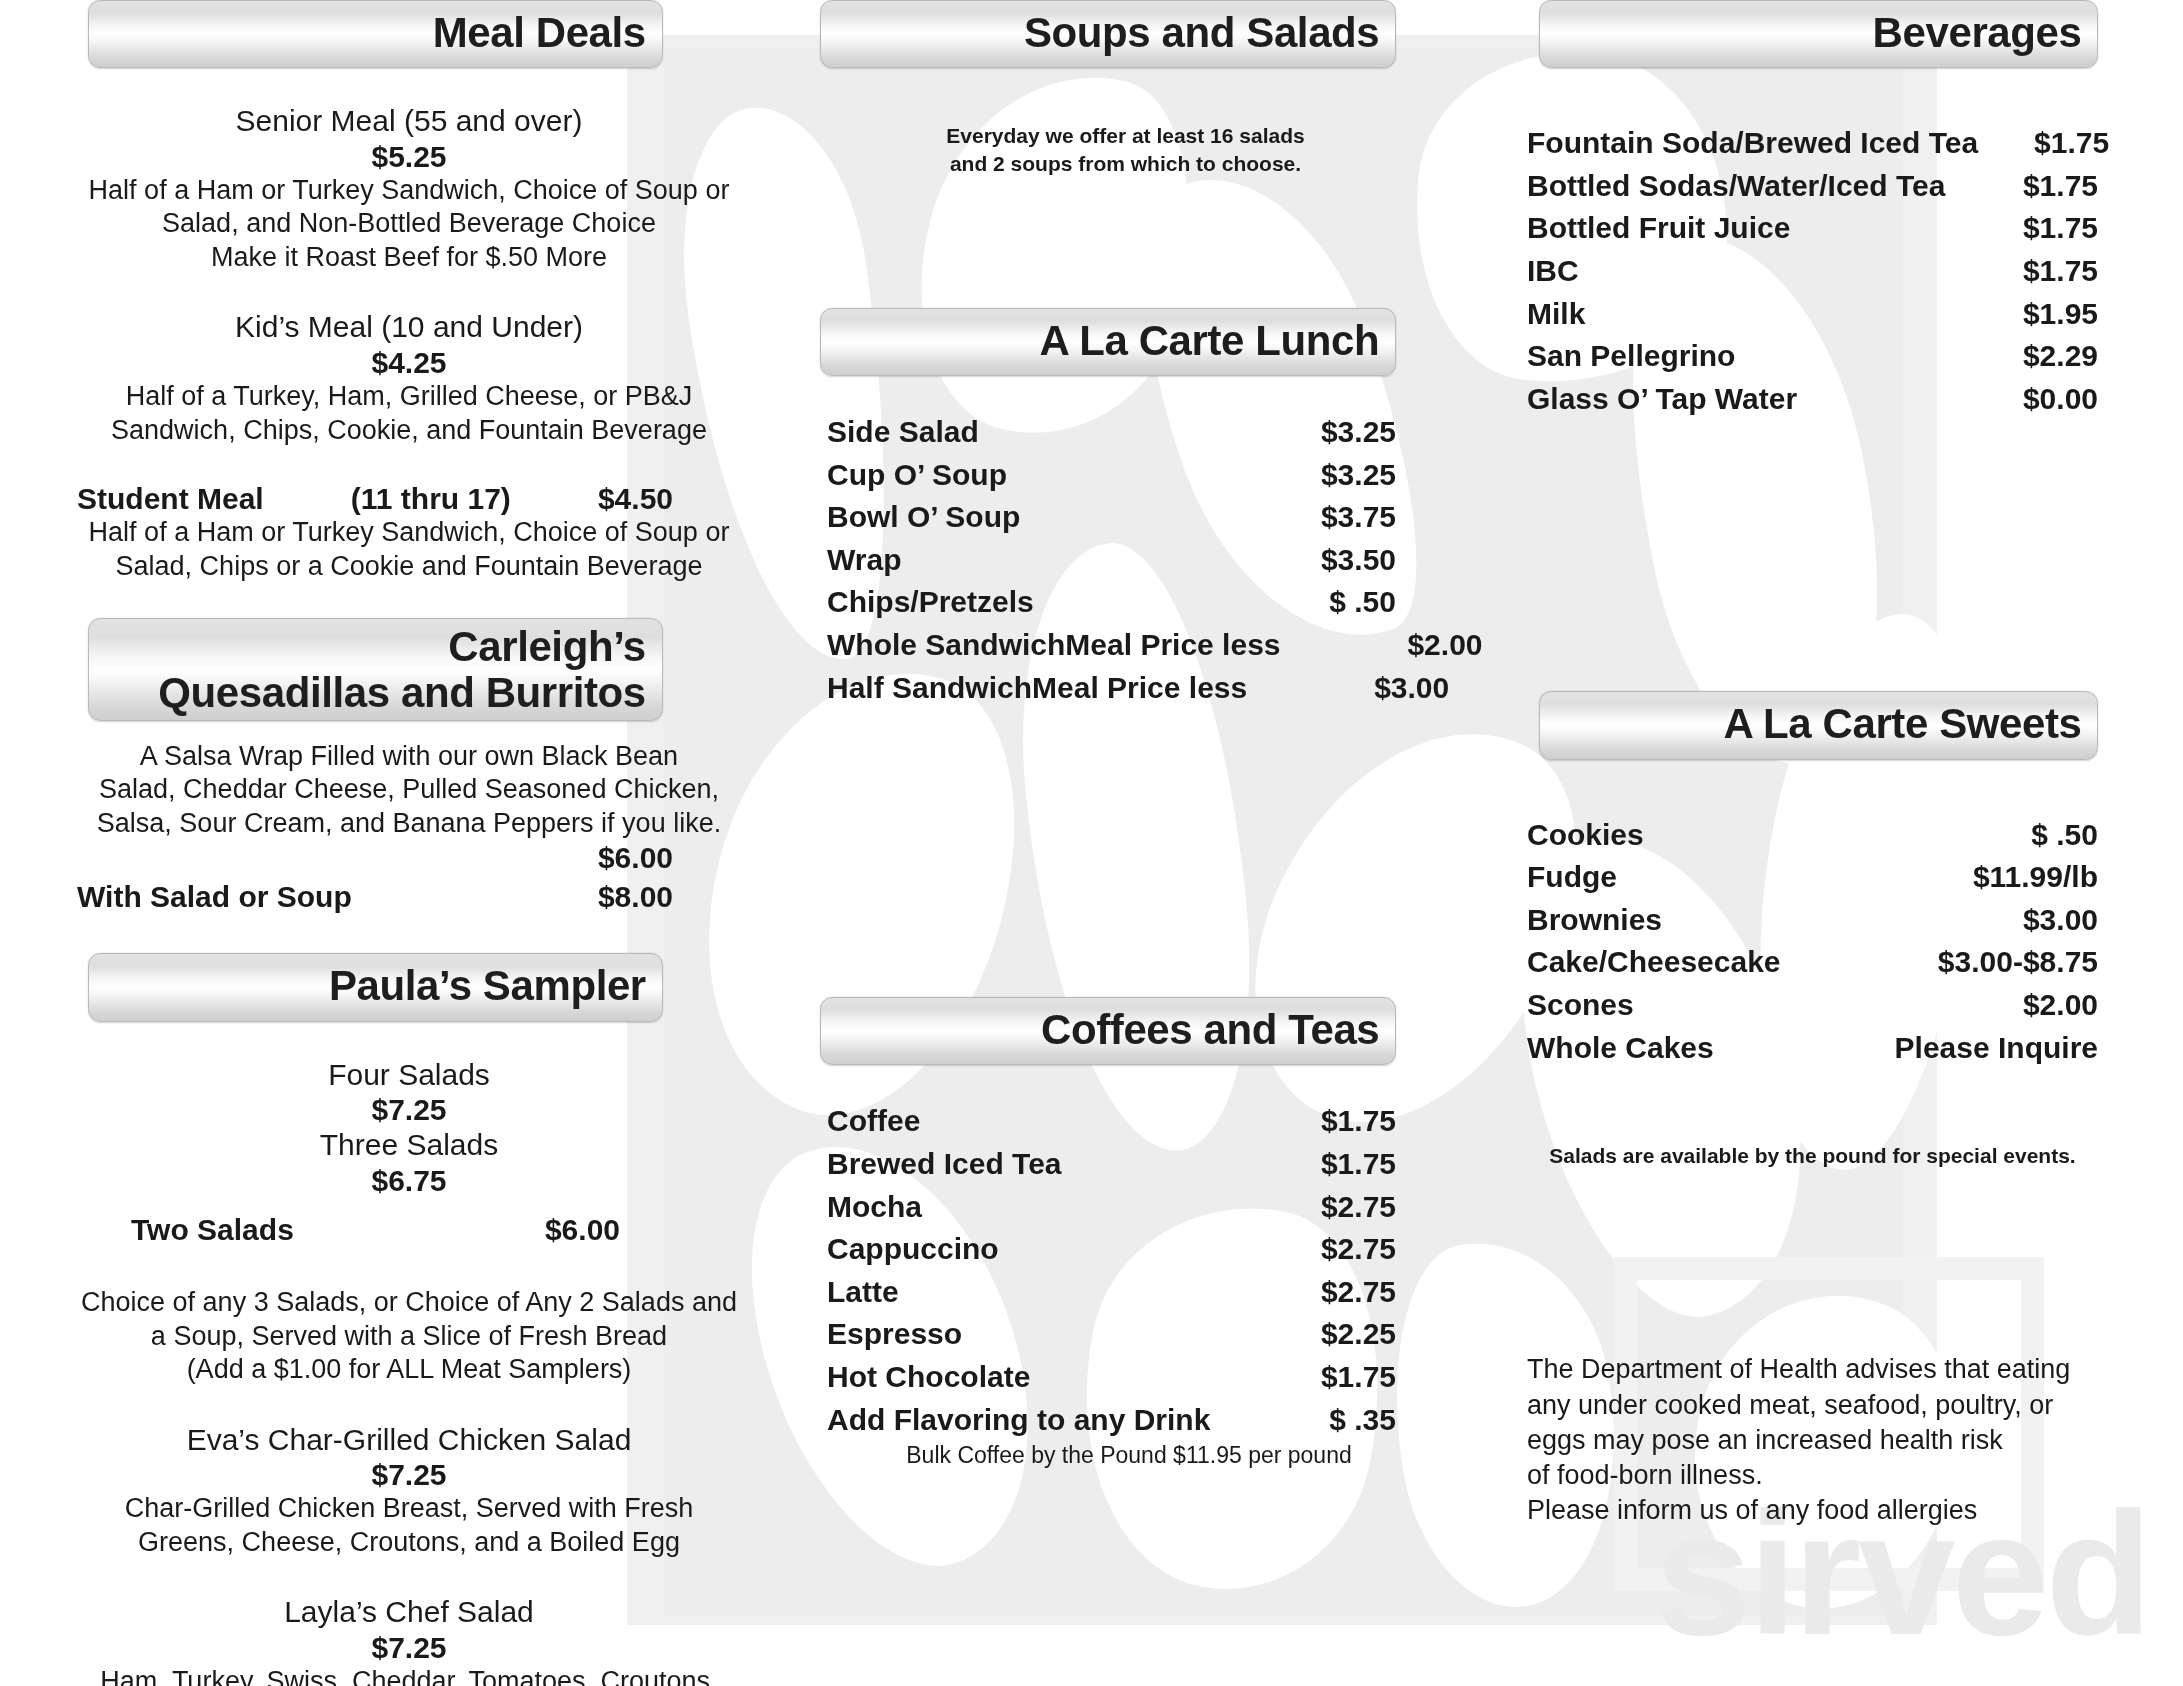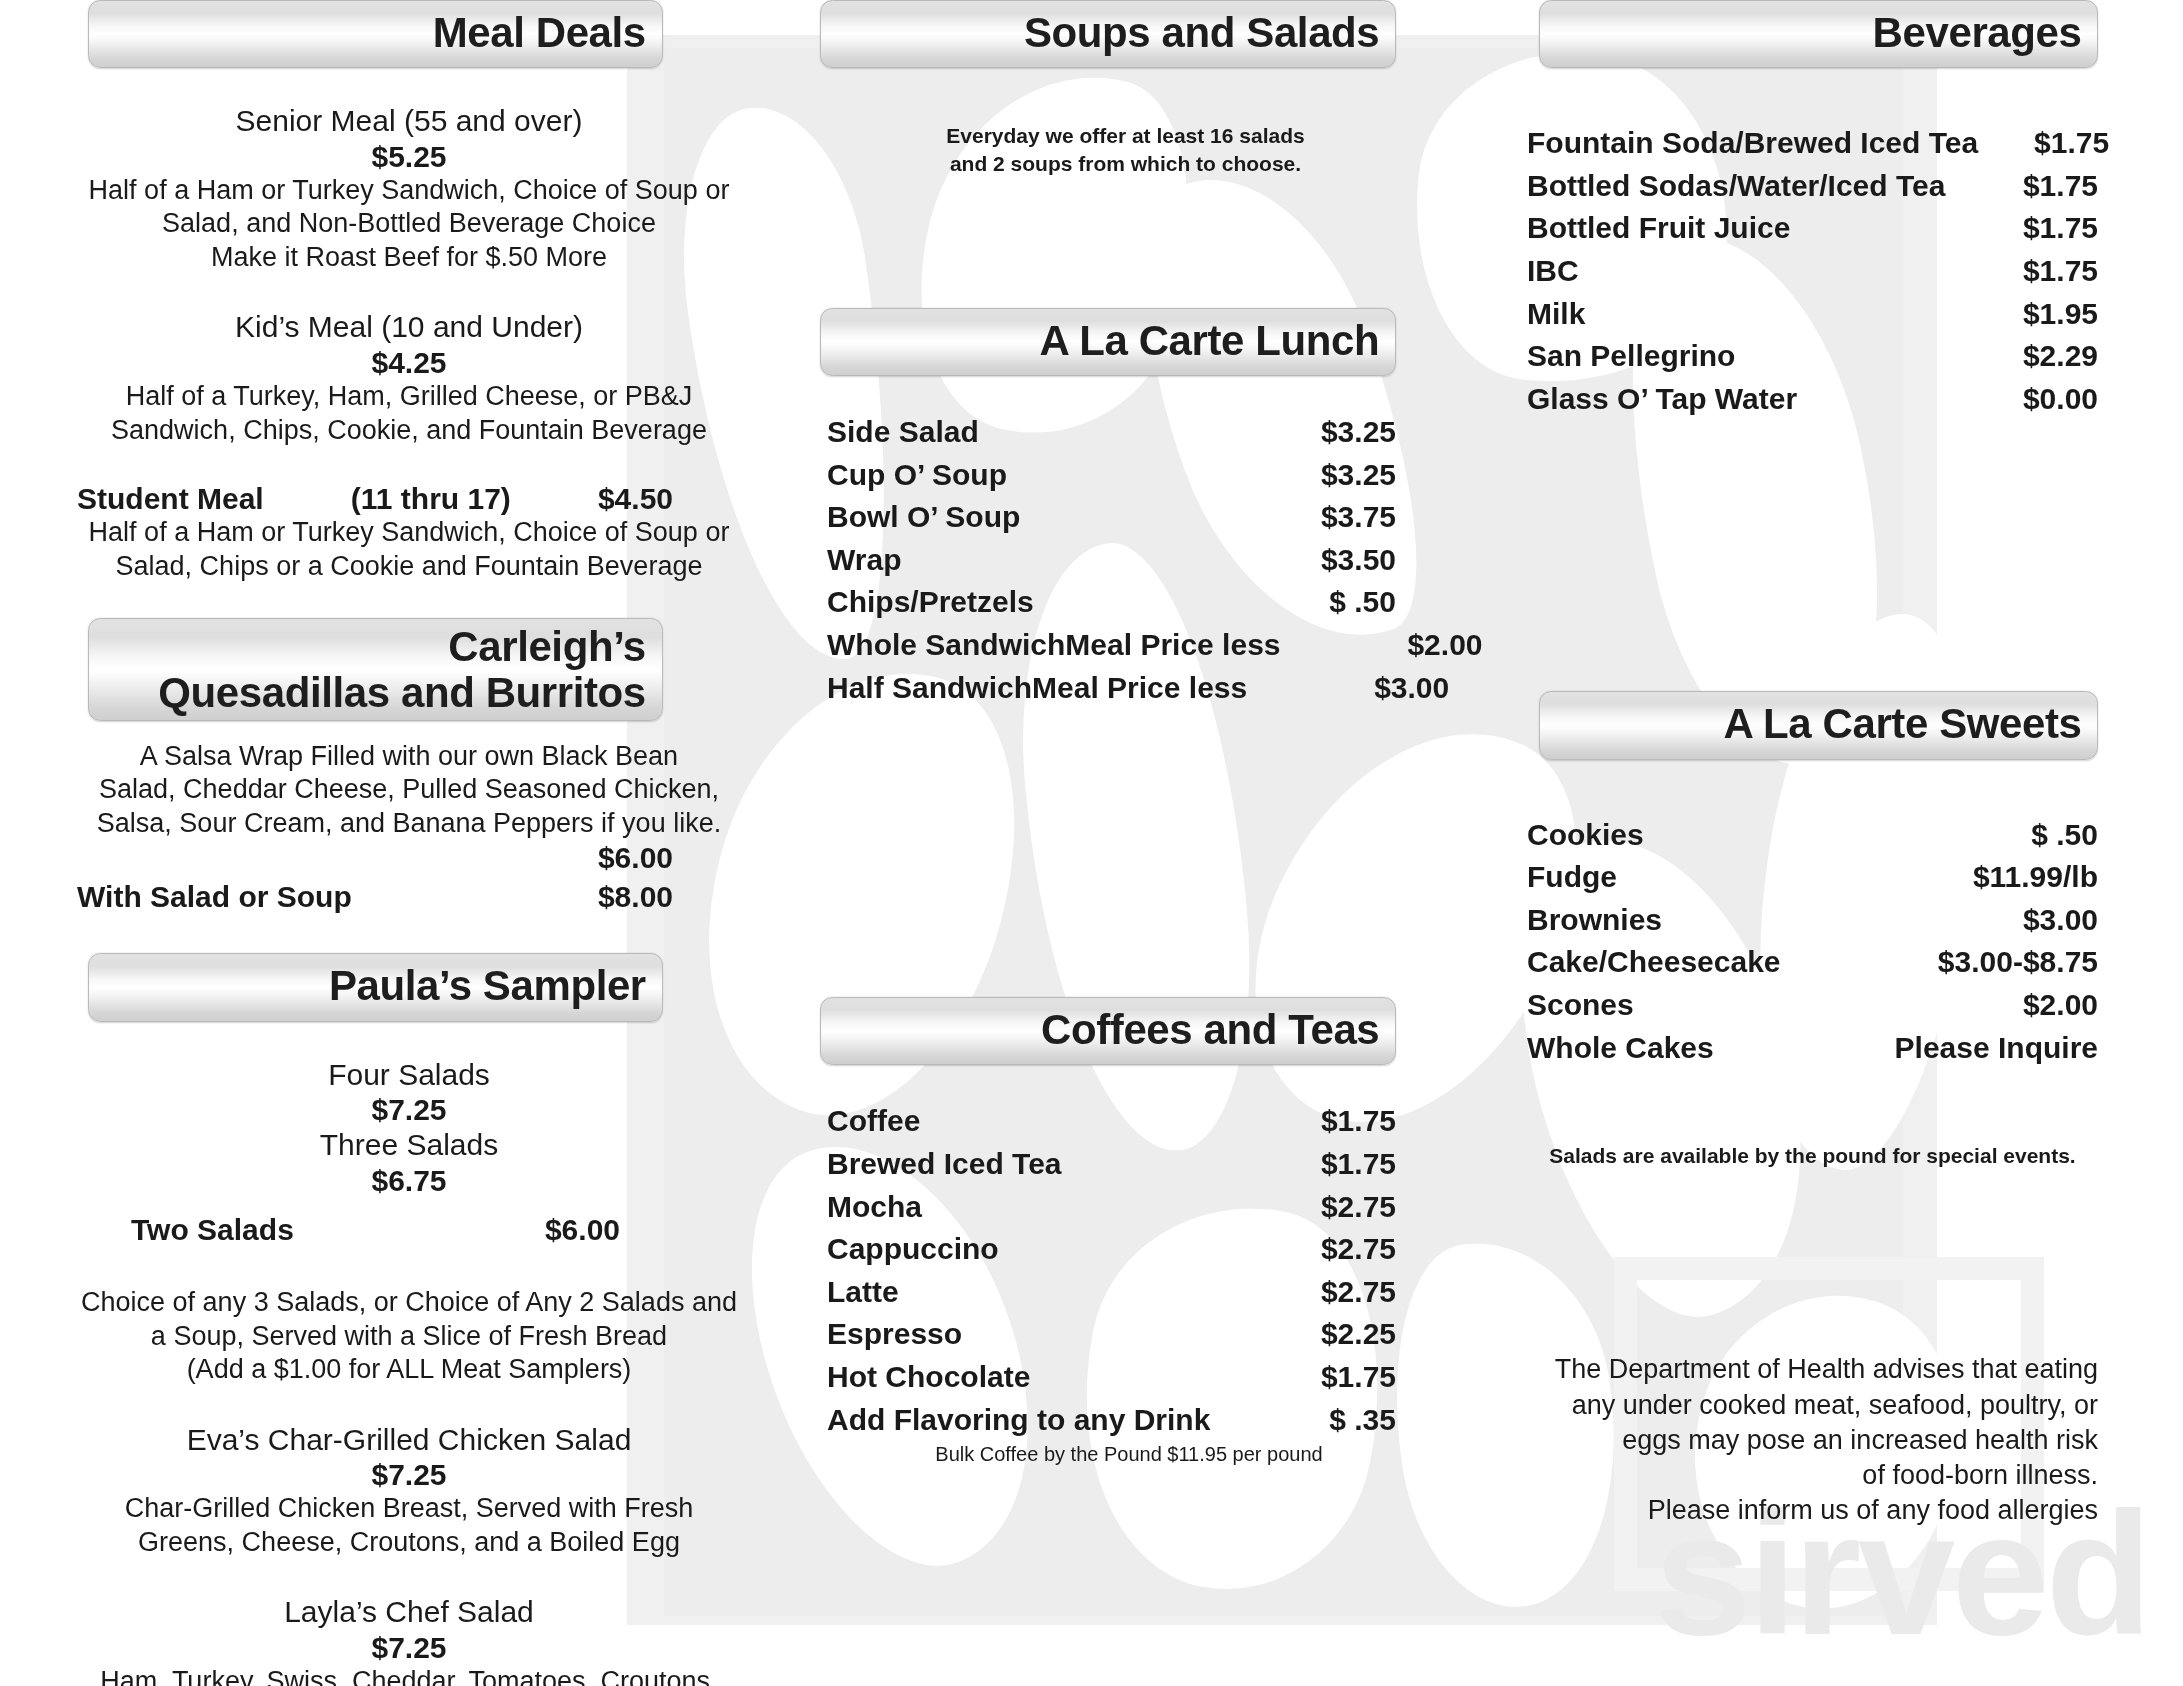"The Department of Health advises" .note-regular { text-align: right -> left }
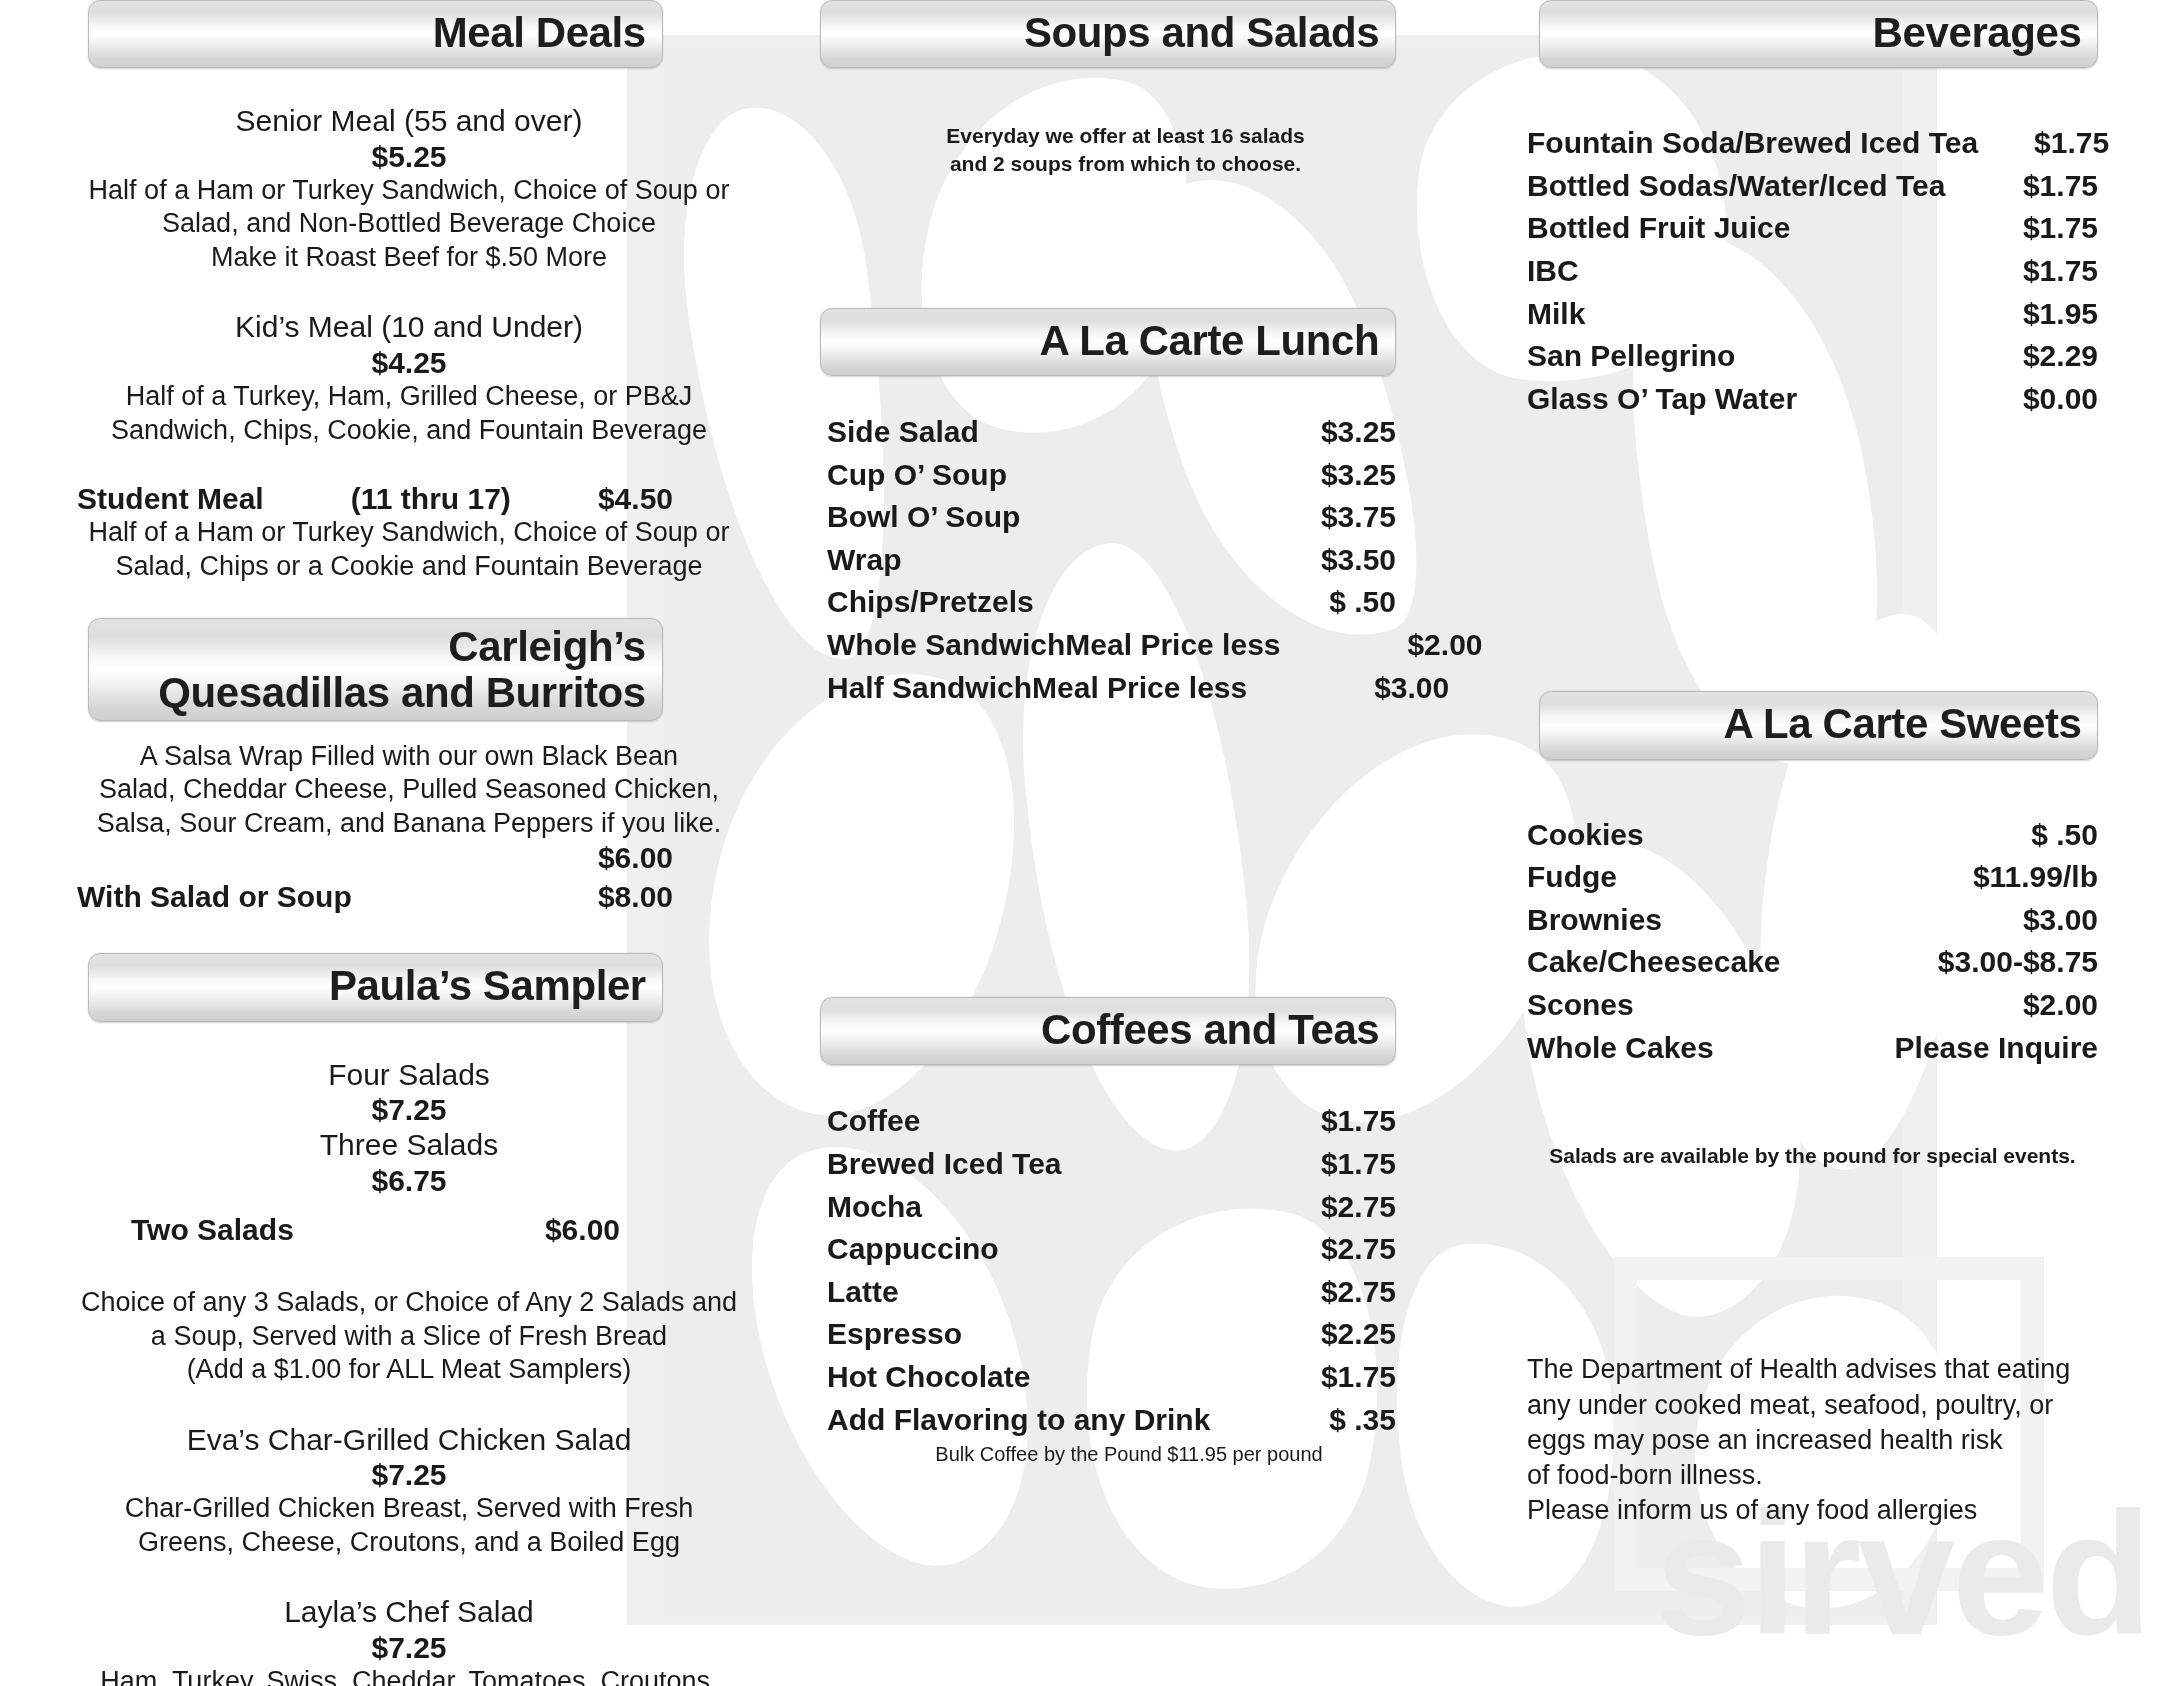"Bulk Coffee by the Pound" .small-note { font-size: 20px -> 23px }
